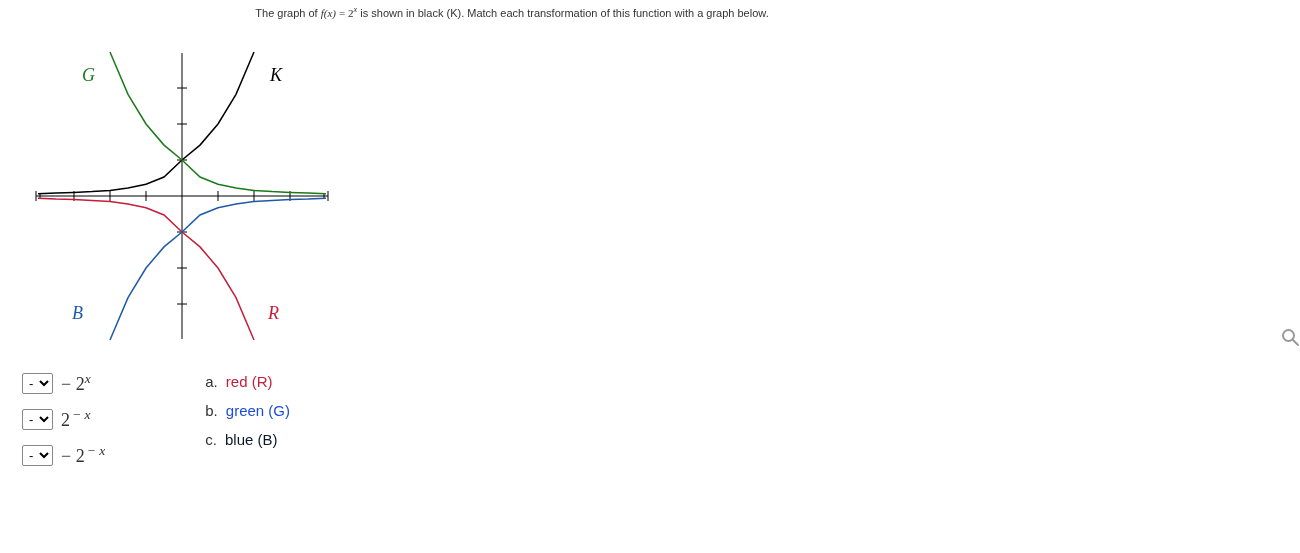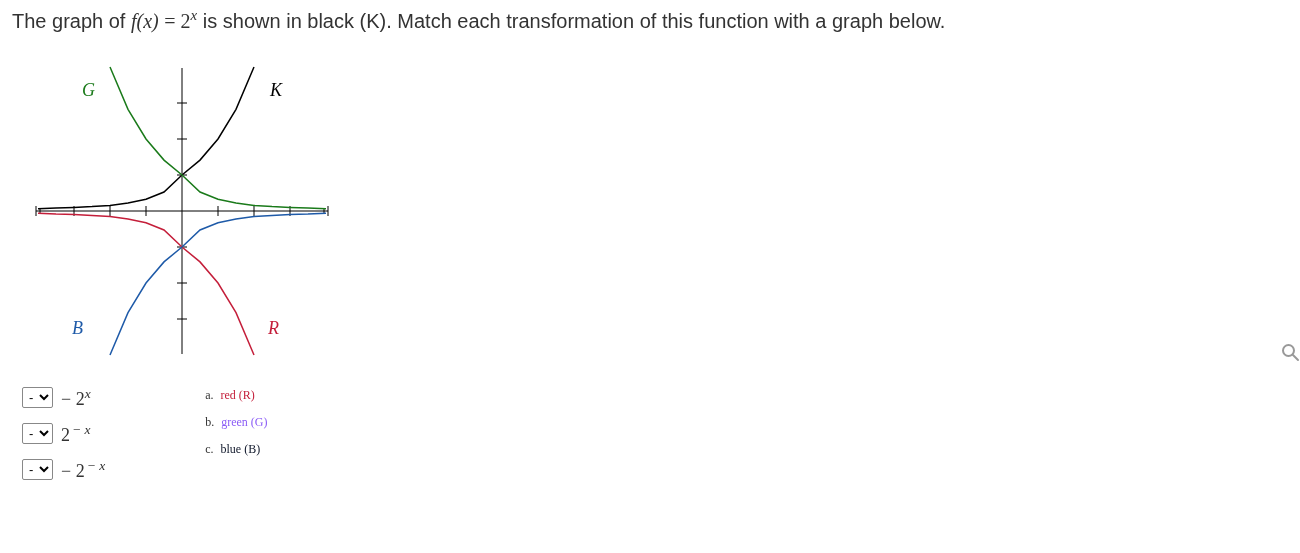"The graph of f(x) =" .prompt { font-size: 20px -> 11px; text-align: none -> center }
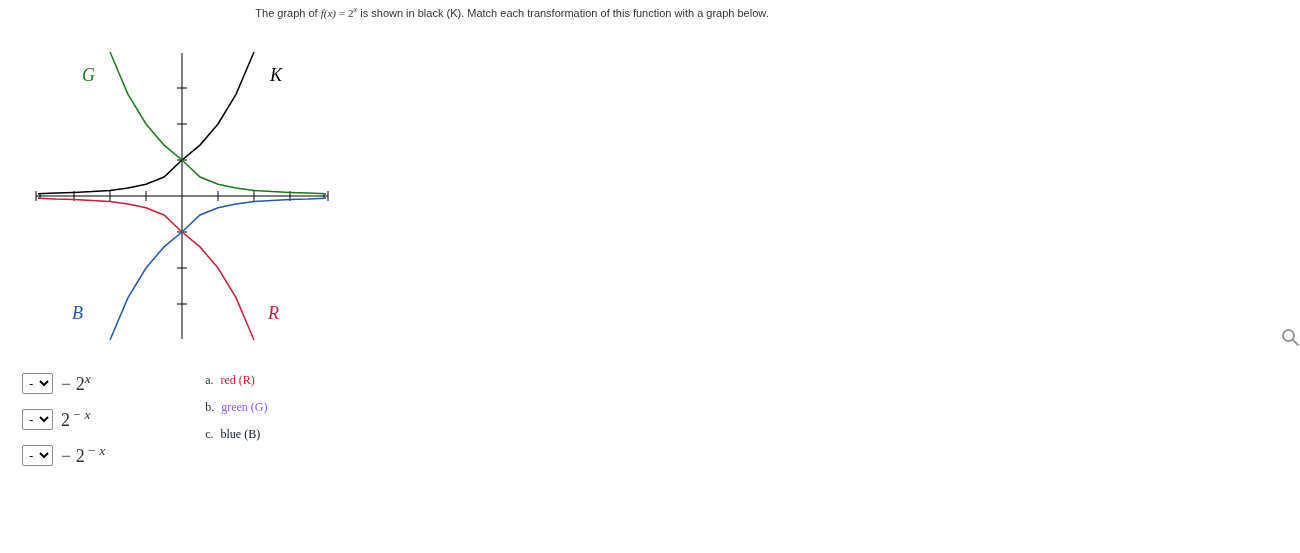"a. red (R)" .choice-row { font-family: Liberation Serif, serif -> Liberation Sans, sans-serif; font-size: 12px -> 15px }
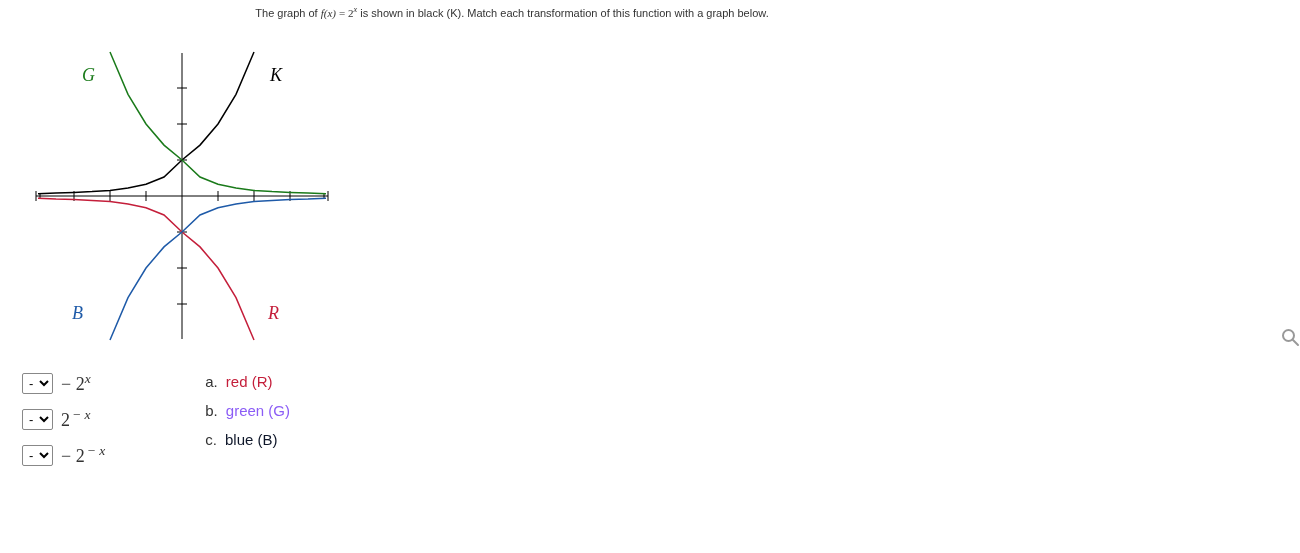"green (G)" .c-green { color: #8b5cf6 -> #1d4ed8 }
